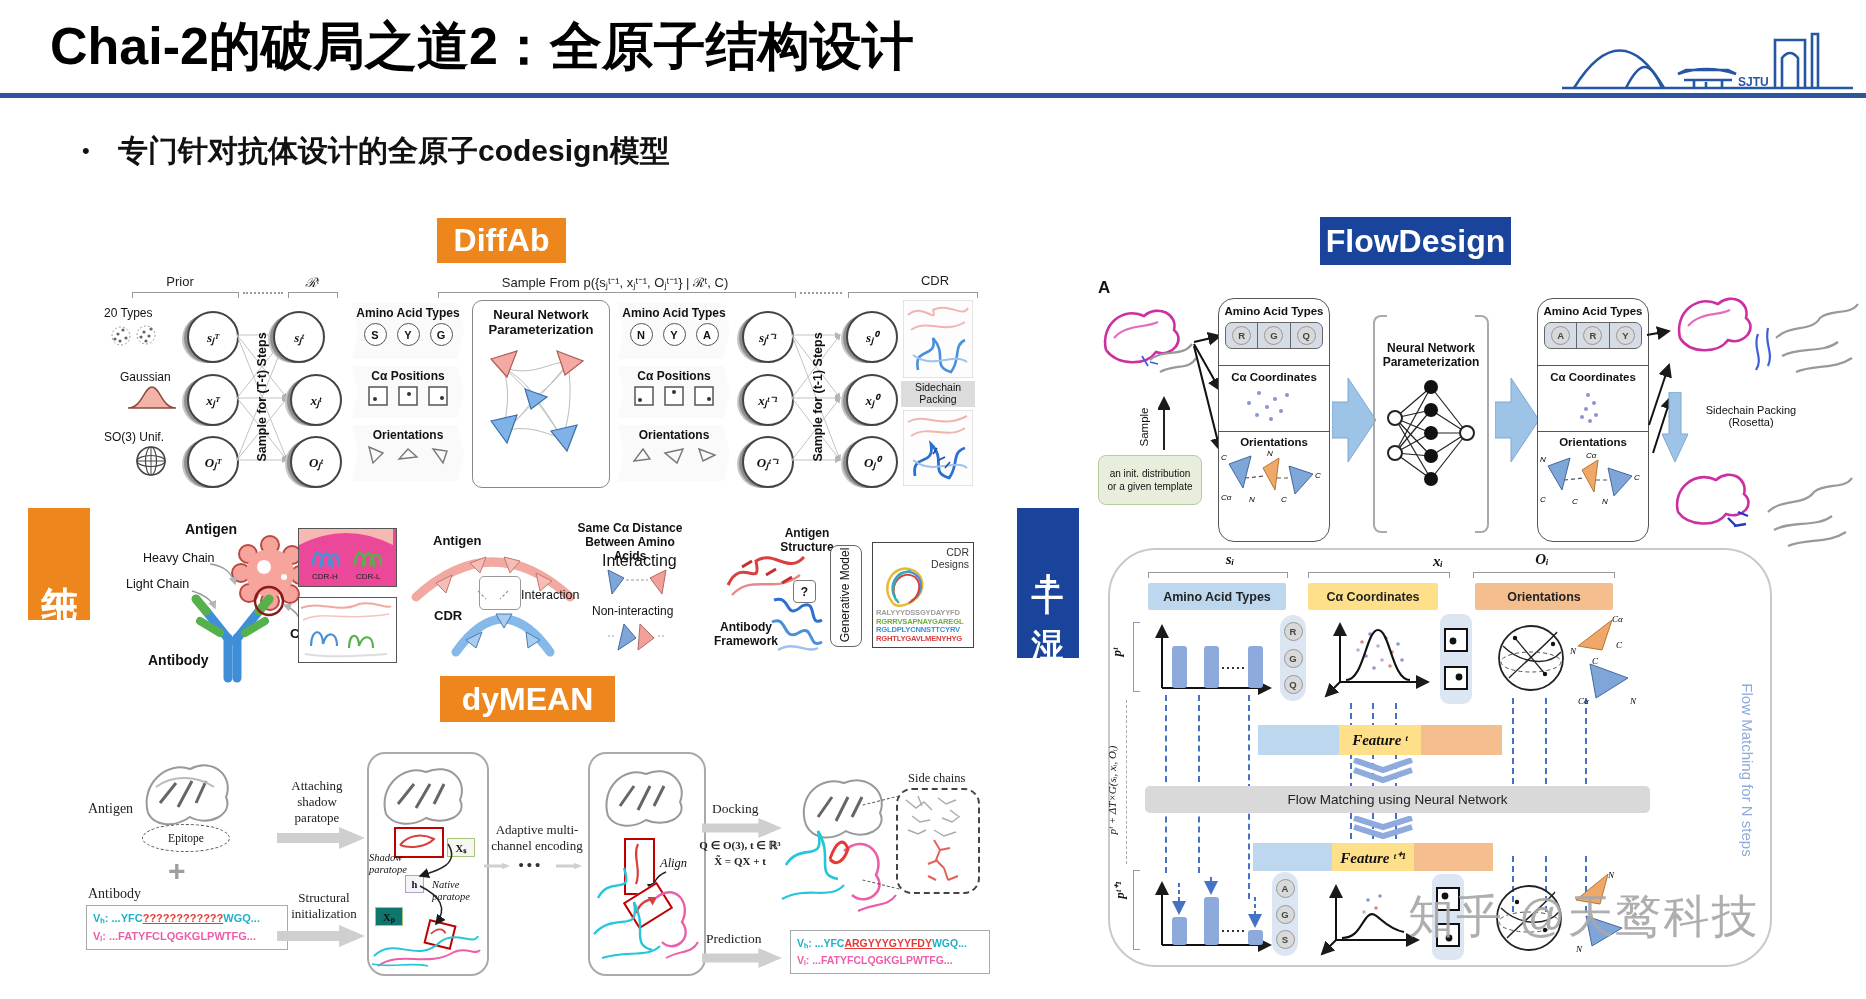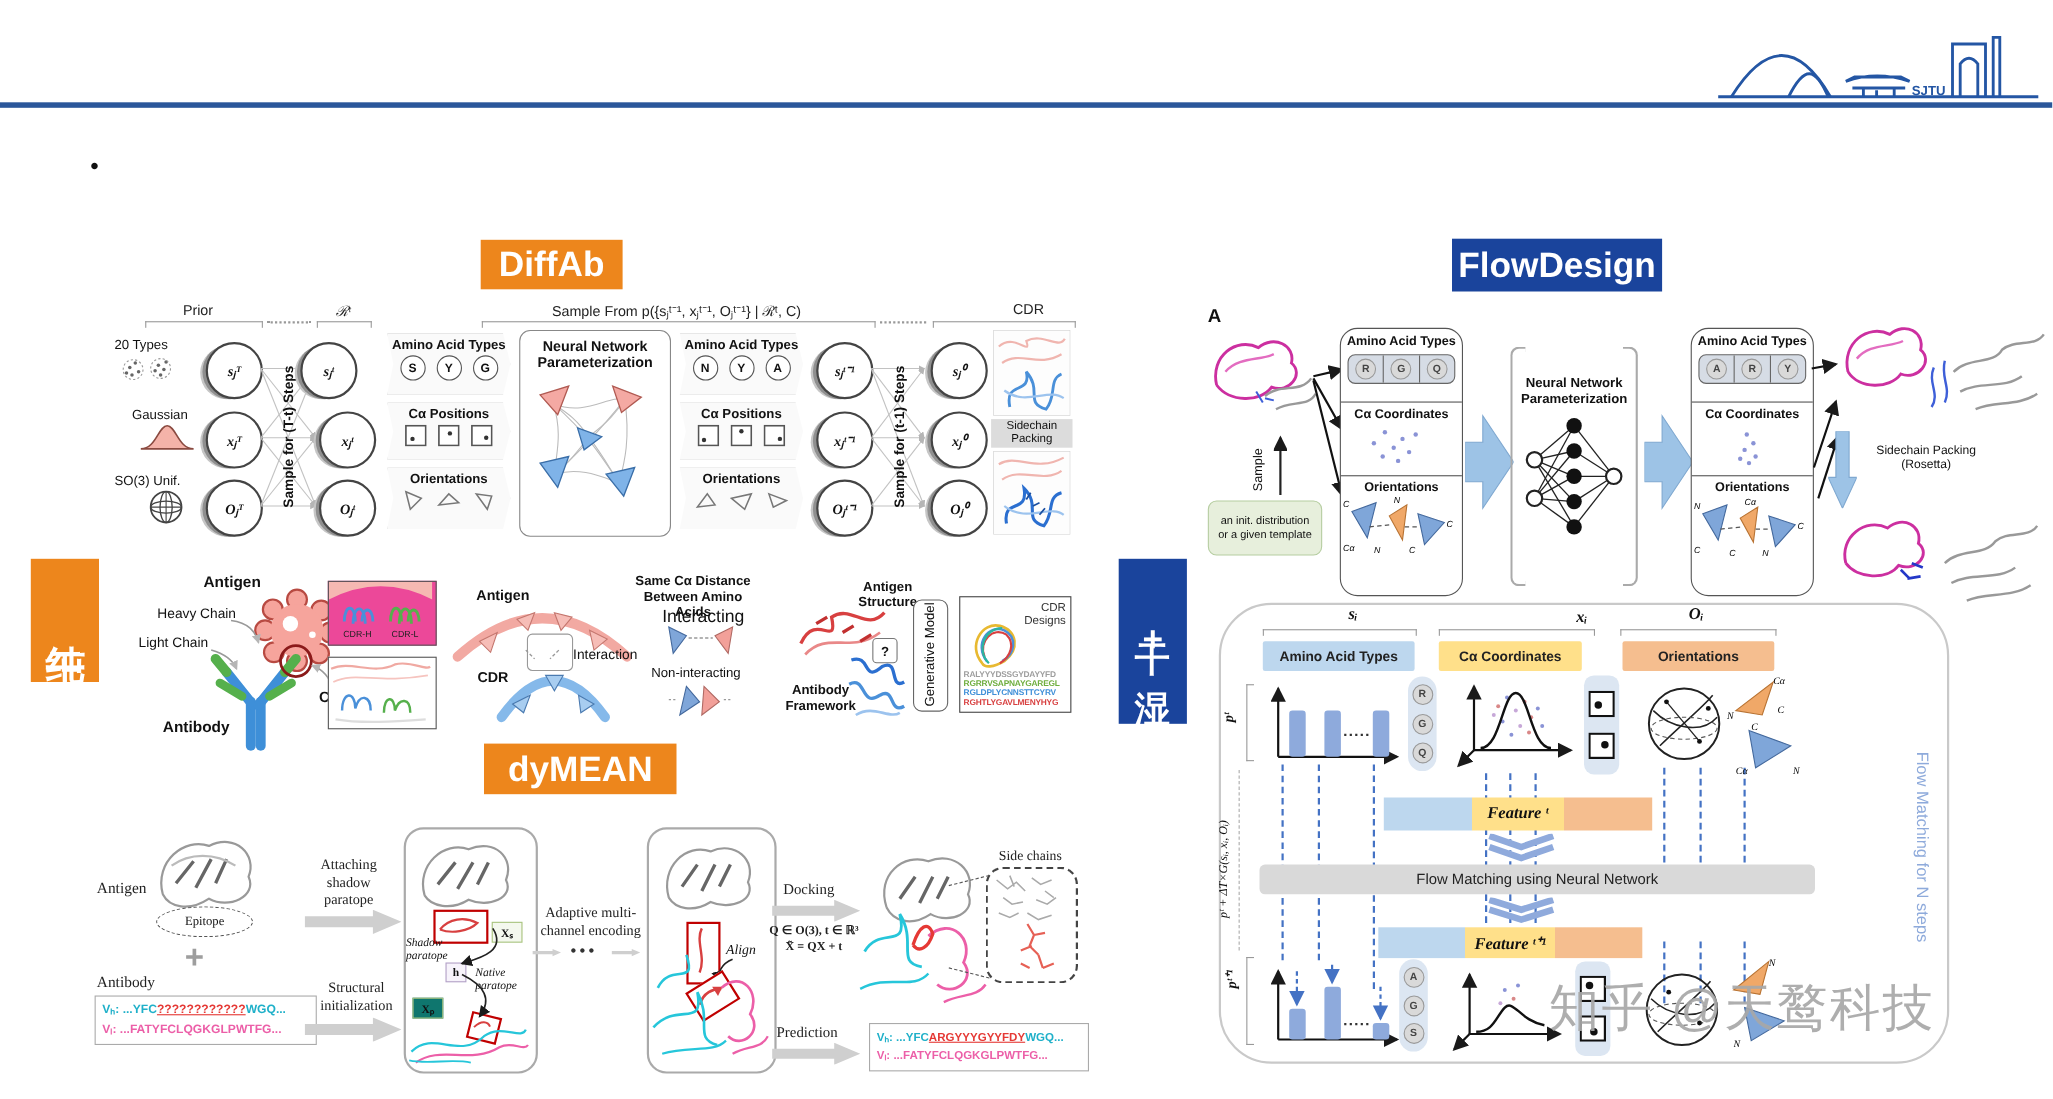"Chai-2的破局之道2：全原子结构设计" div.a { html: none -> <div>Chai-2的破局之道2：全原子结构设计</div> }
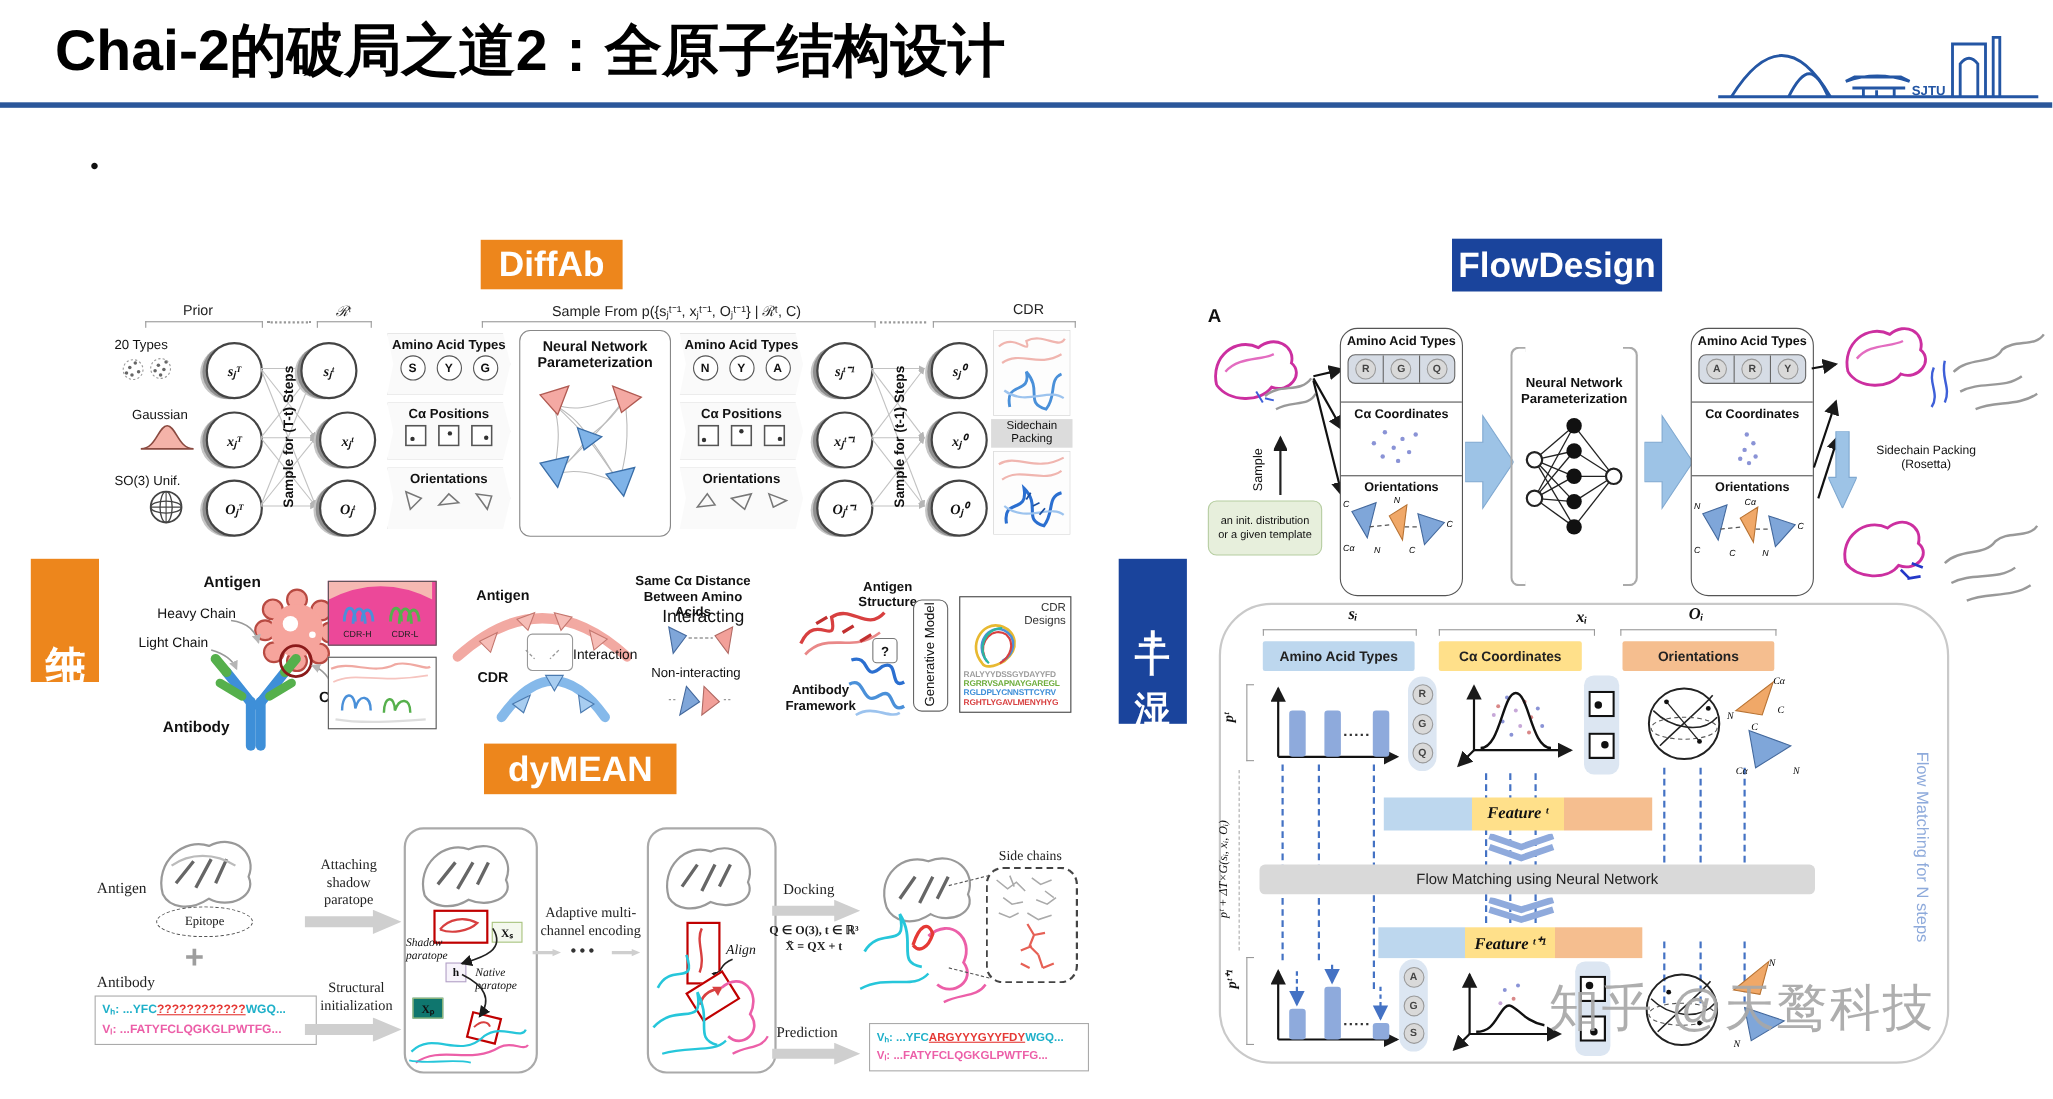"专门针对抗体设计的全原子codesign模型" div.a { html: none -> <div>专门针对抗体设计的全原子codesign模型</div> }
